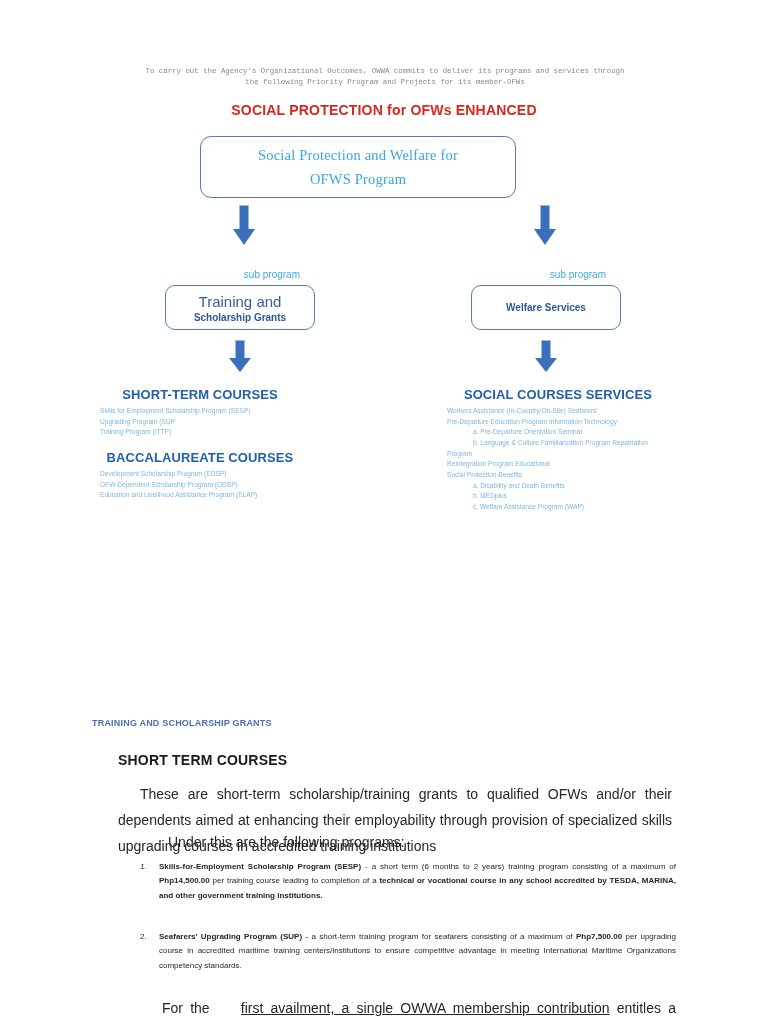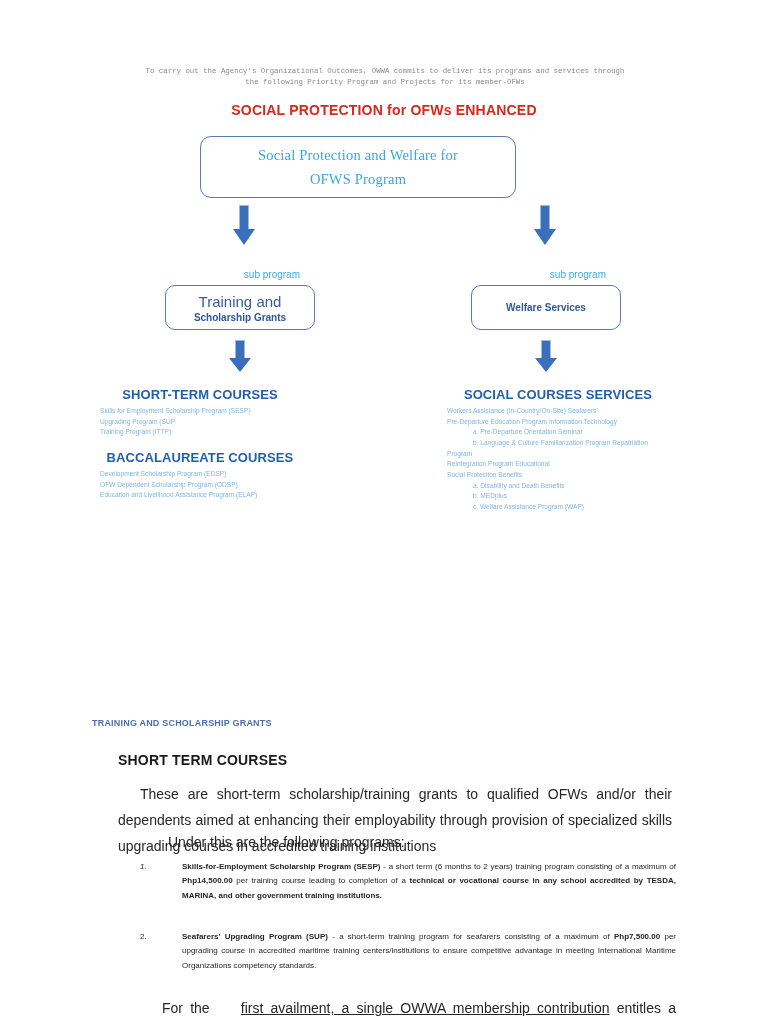"Skills-for-Employment Scholarship" .numitem .txt { margin-left: 42px -> 19px }
